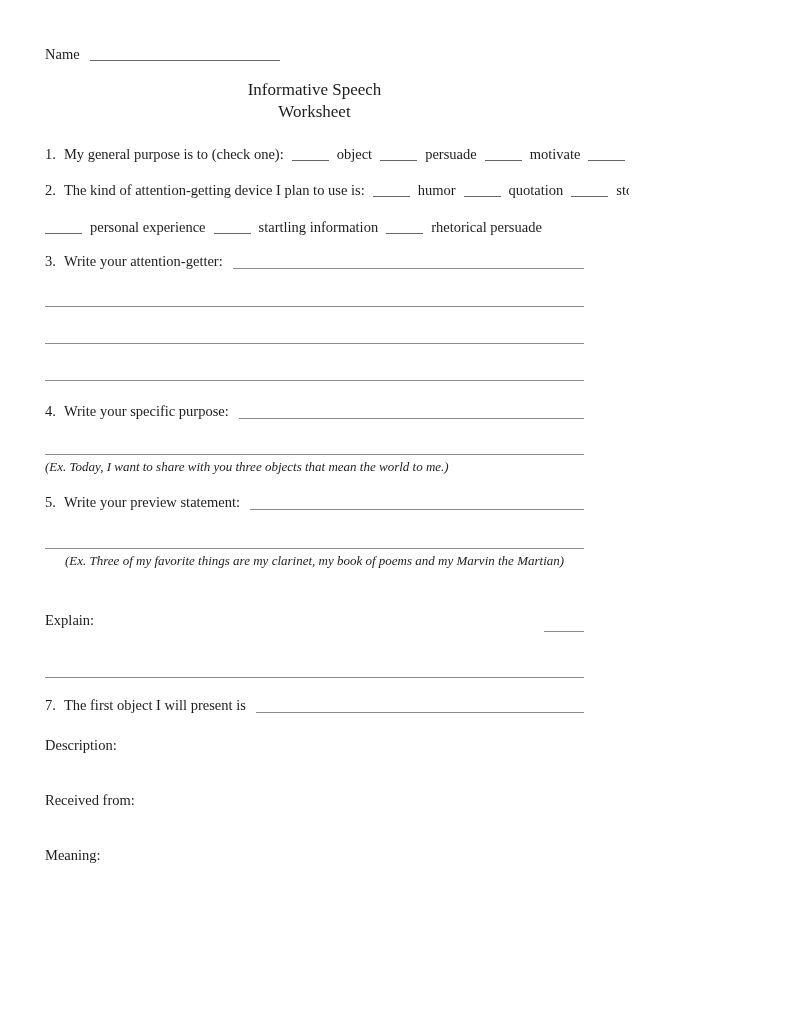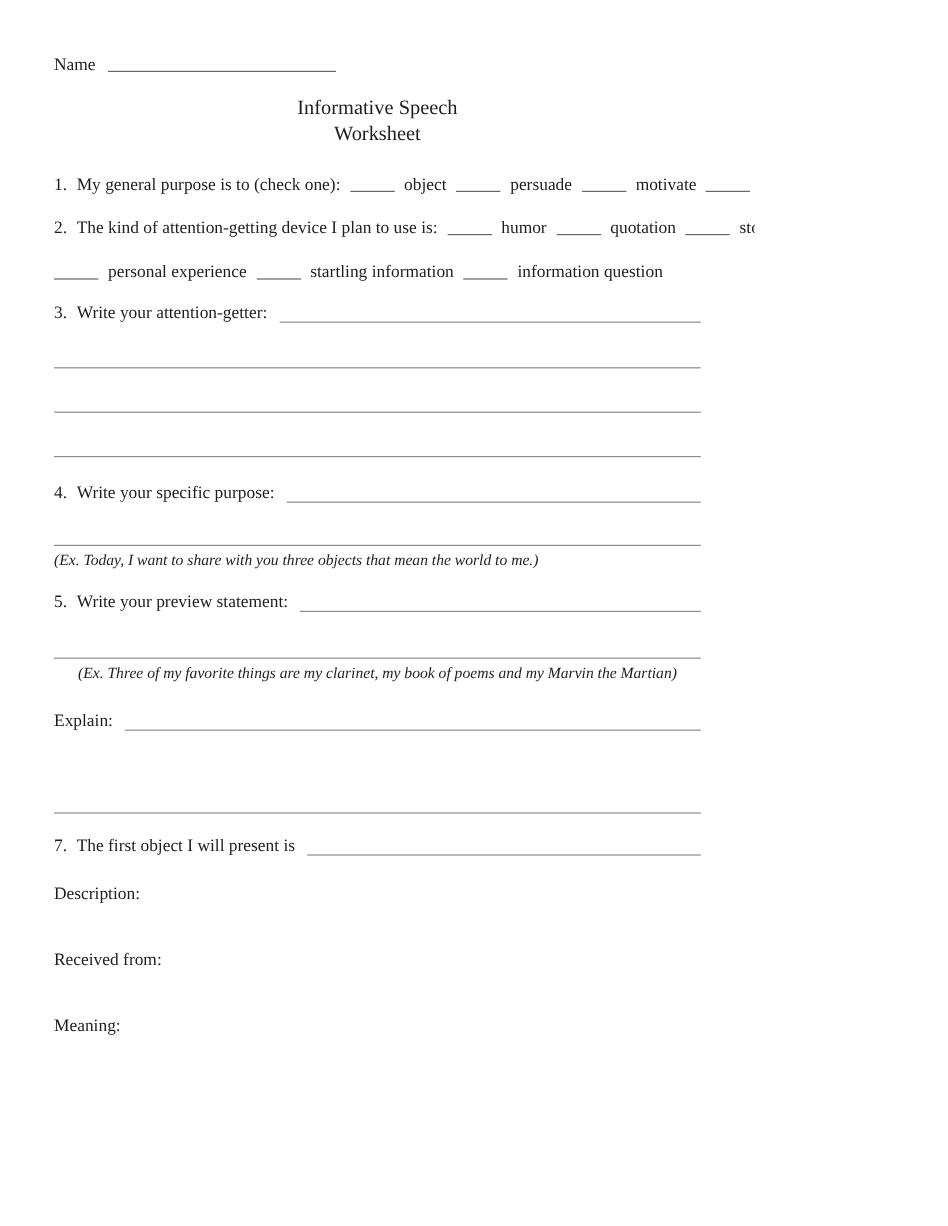"information question" span { text: information question -> rhetorical persuade }
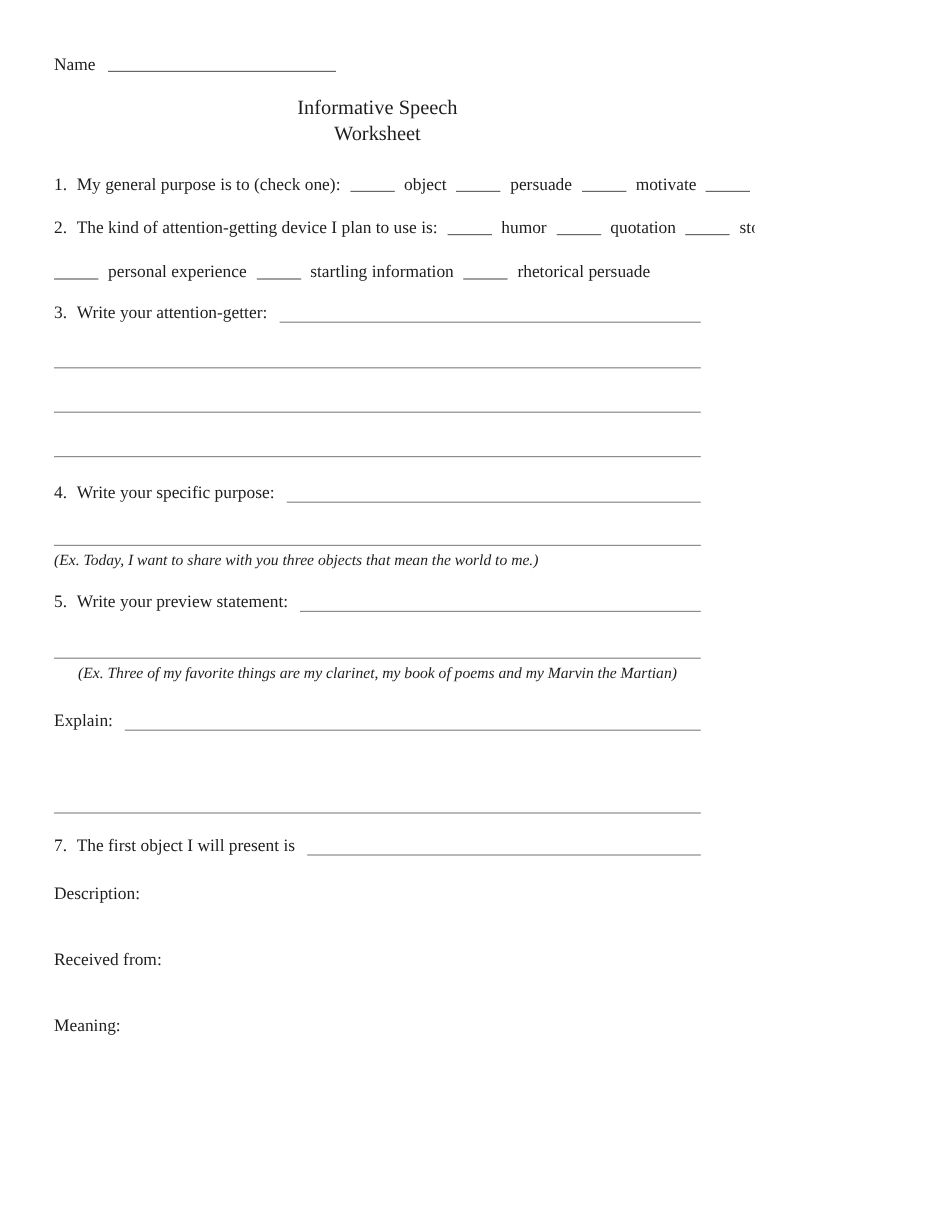"Explain:" div.row { flex-direction: none -> column; top: 591px -> 610px }
